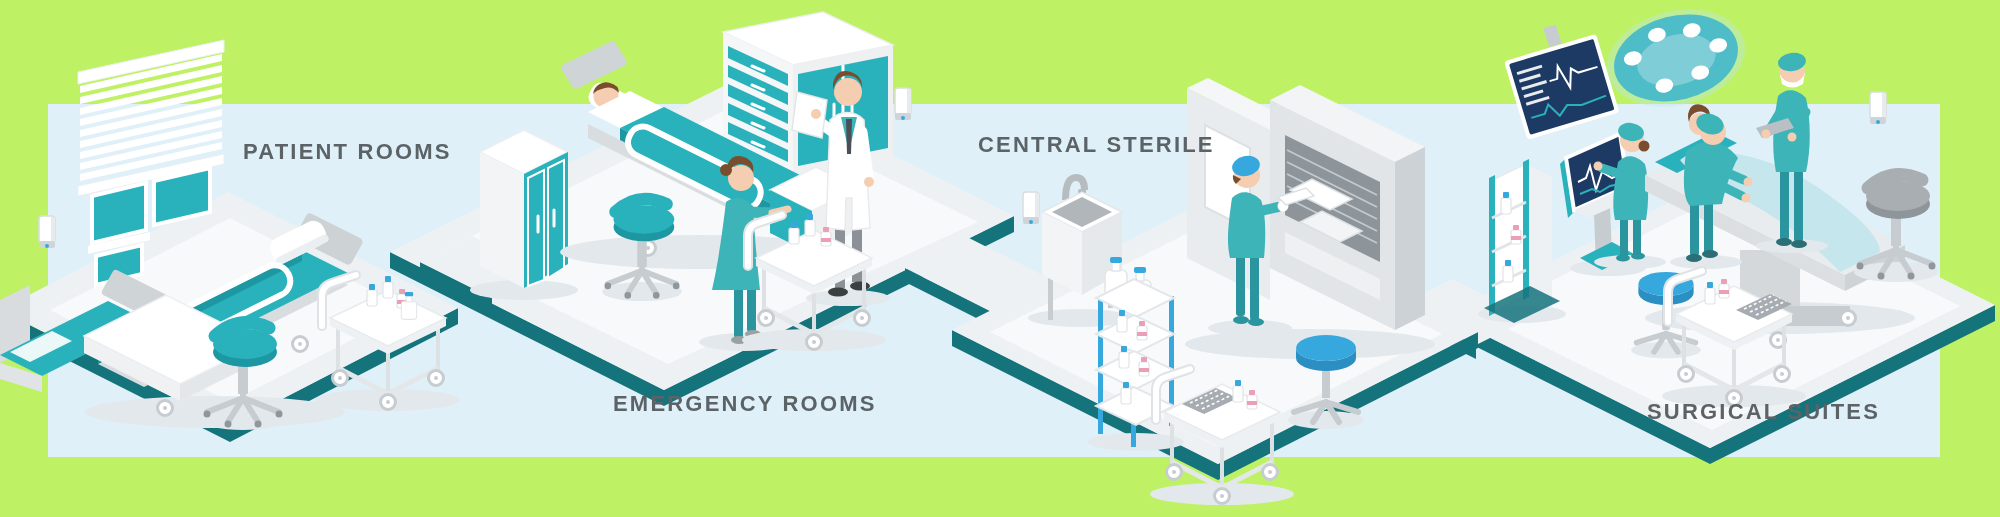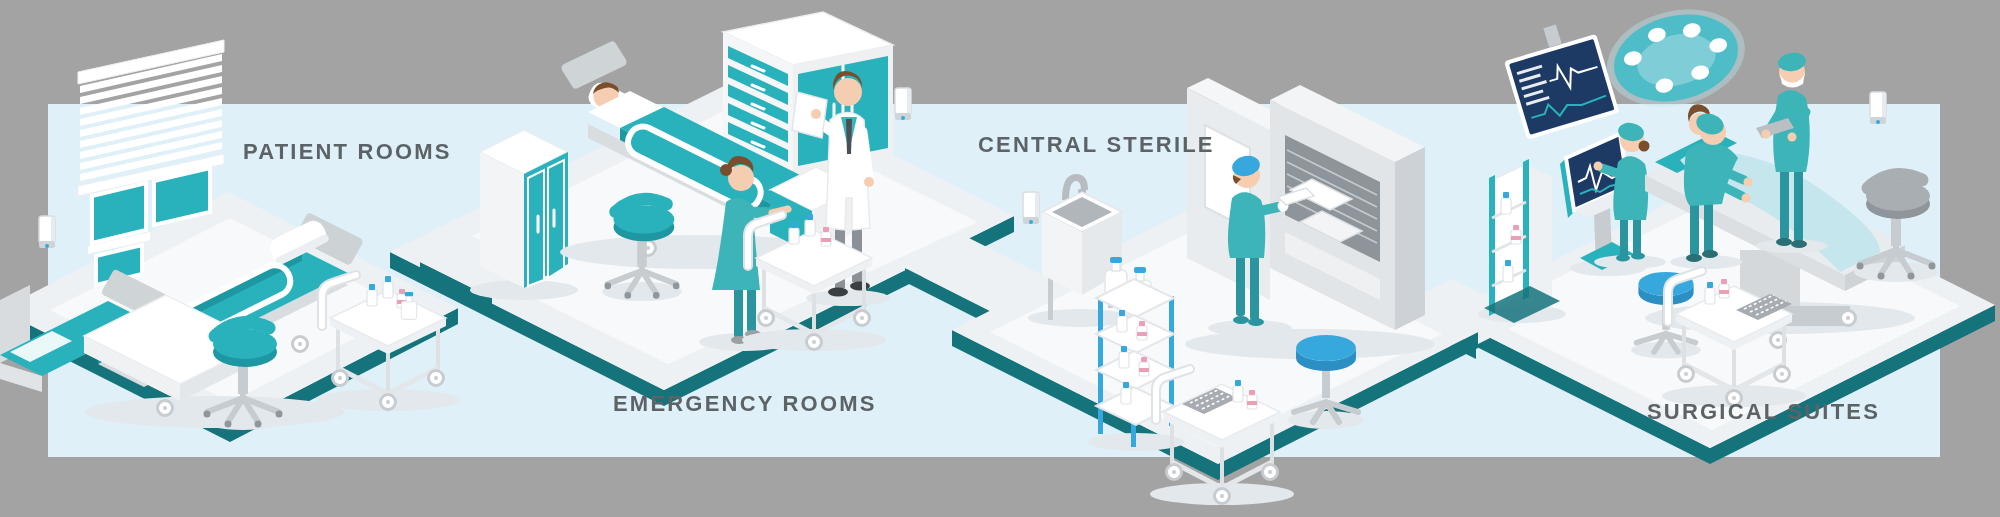"PATIENT ROOMS" .stage { background: #a3a3a3 -> #bef264 }
